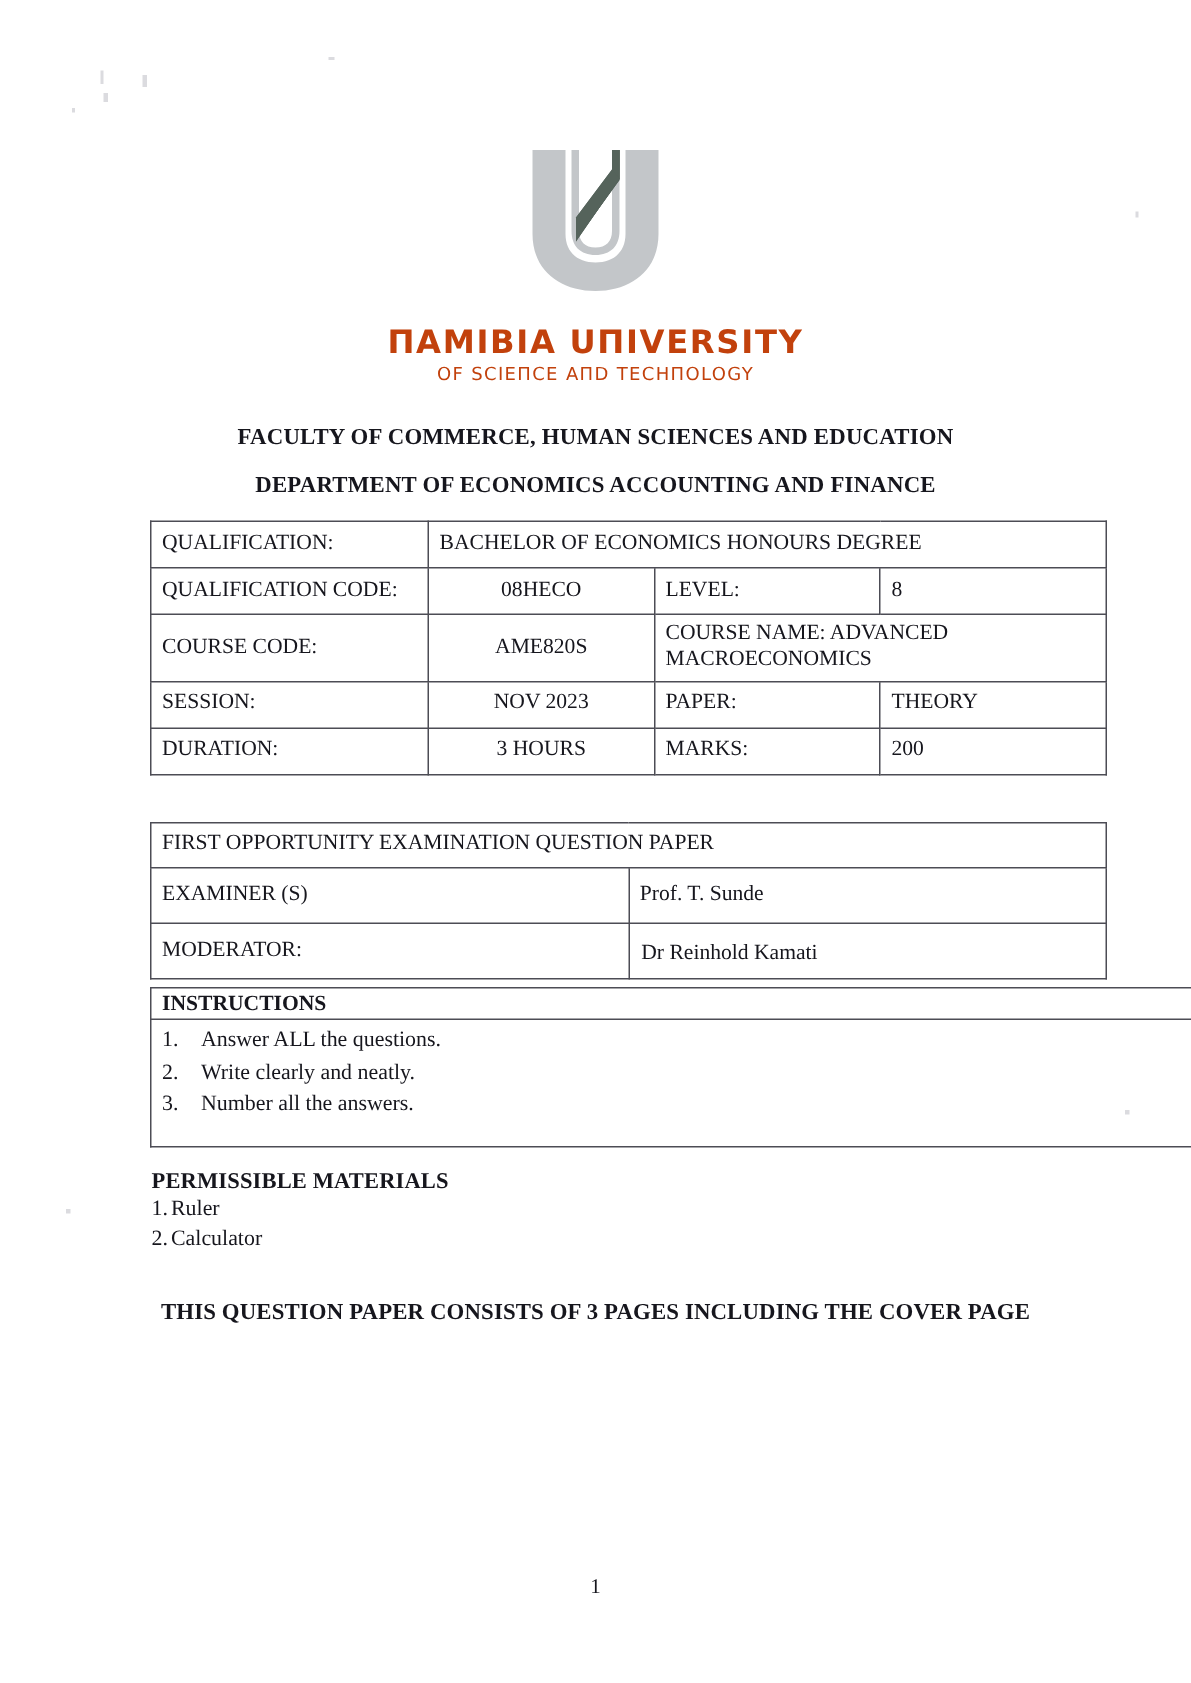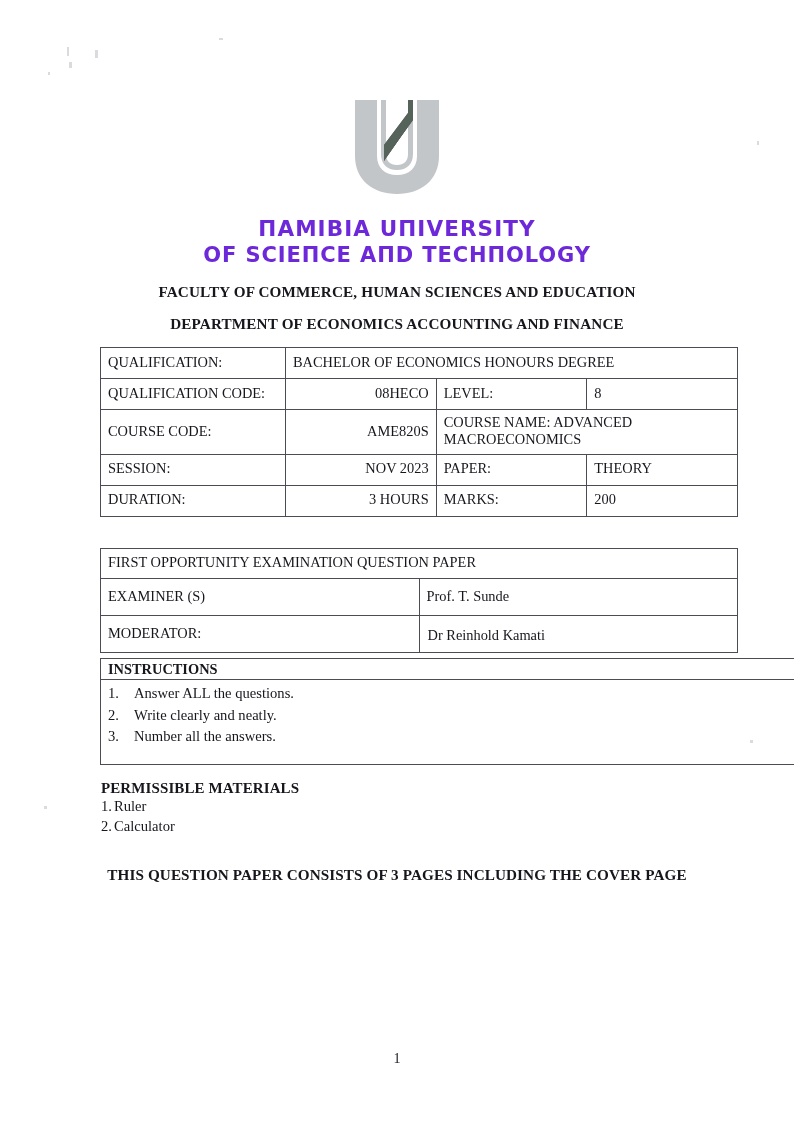"ΠAMIBIA UΠIVERSITY" .wordmark { color: #6d28d9 -> #c2410c }
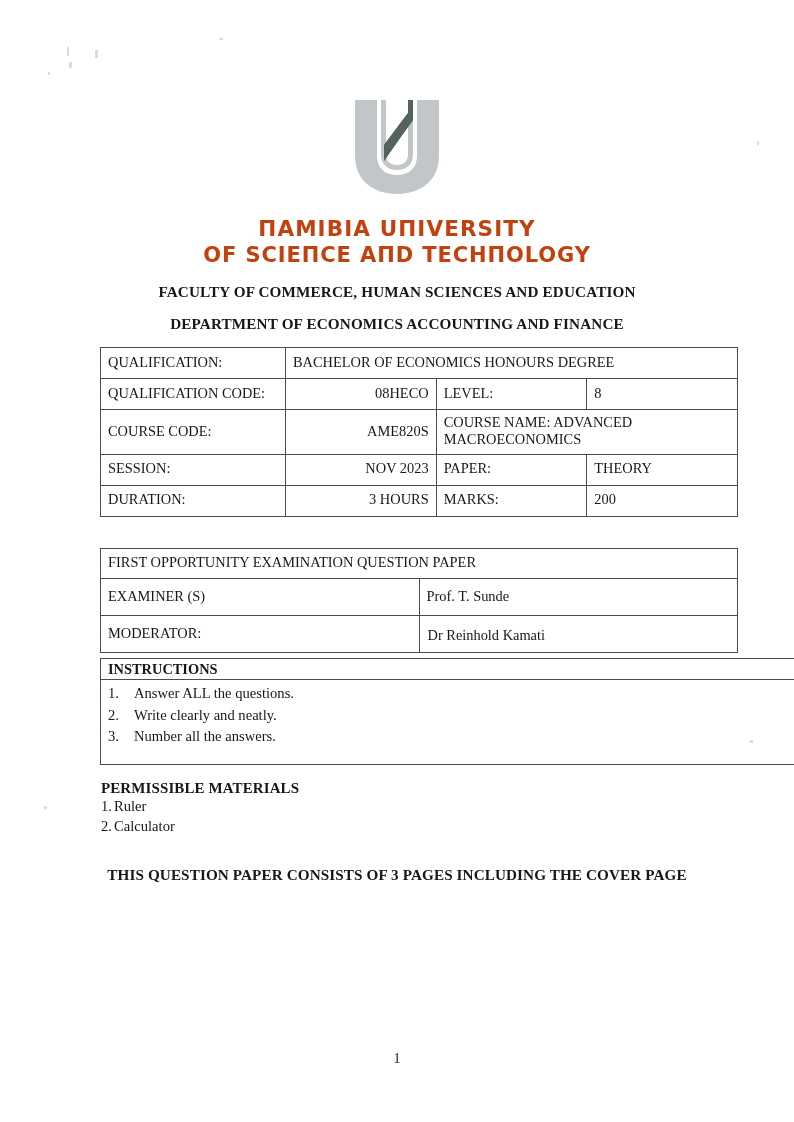"OF SCIEΠCE AΠD TECHΠOLOGY" .wordmark .line2 { font-size: 21px -> 12px; font-weight: 700 -> 400 }
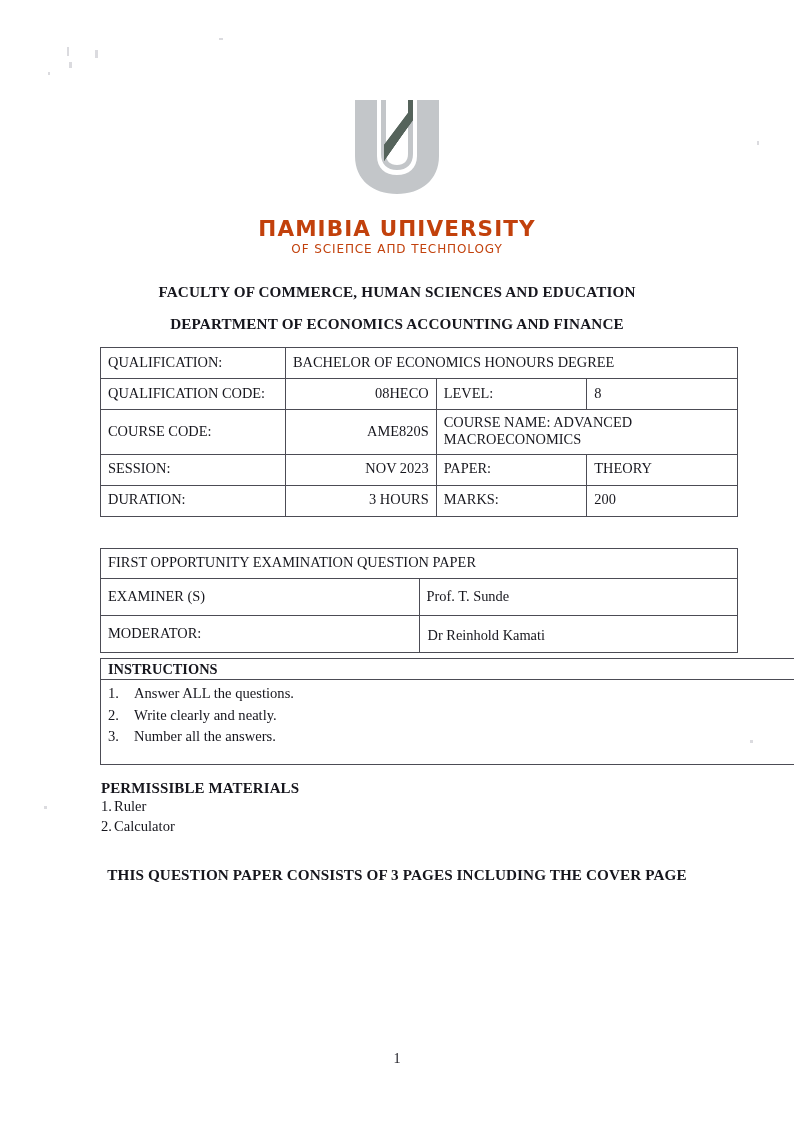"08HECO" #qualification-table .val { text-align: none -> center }
